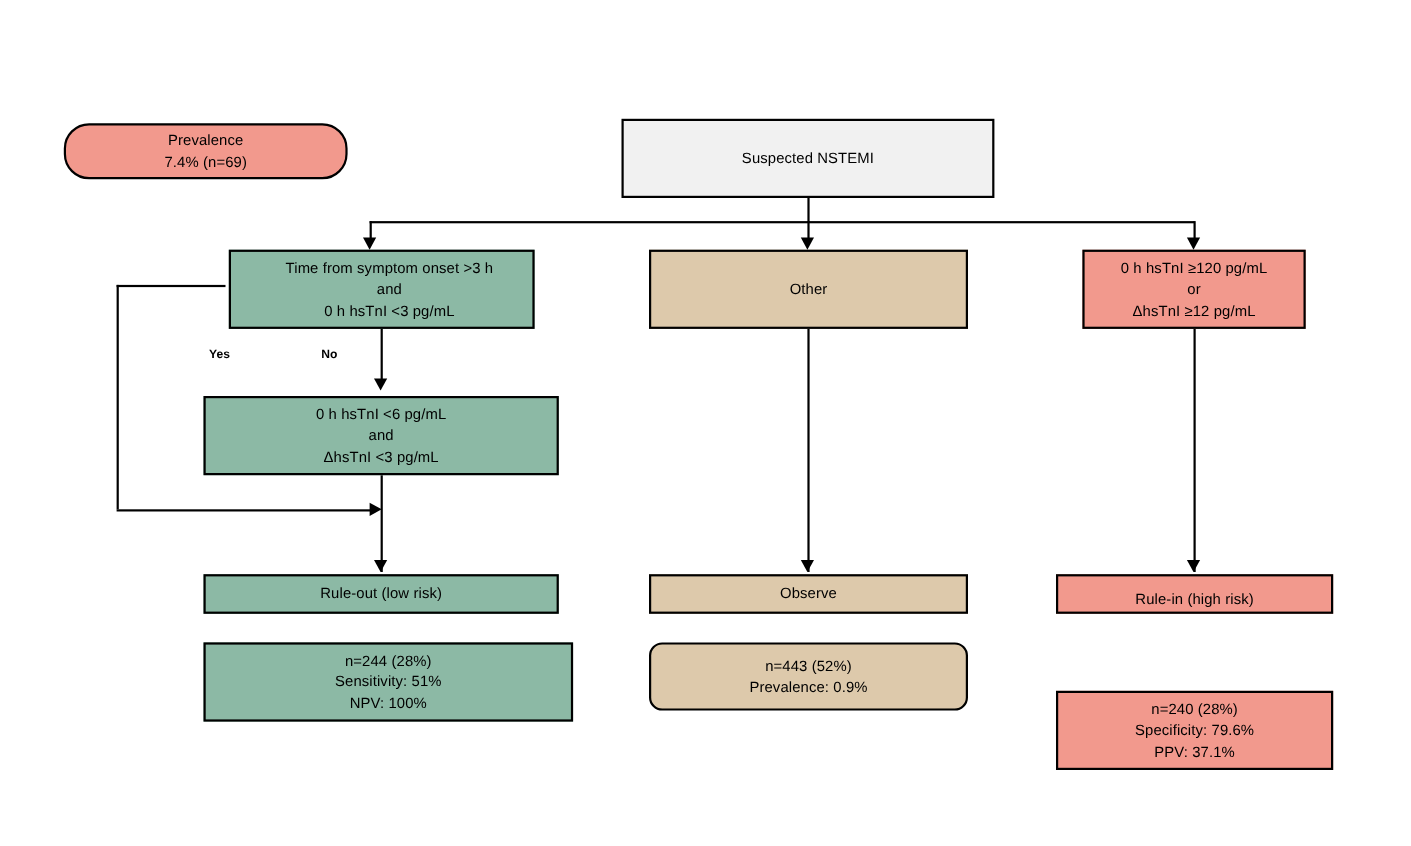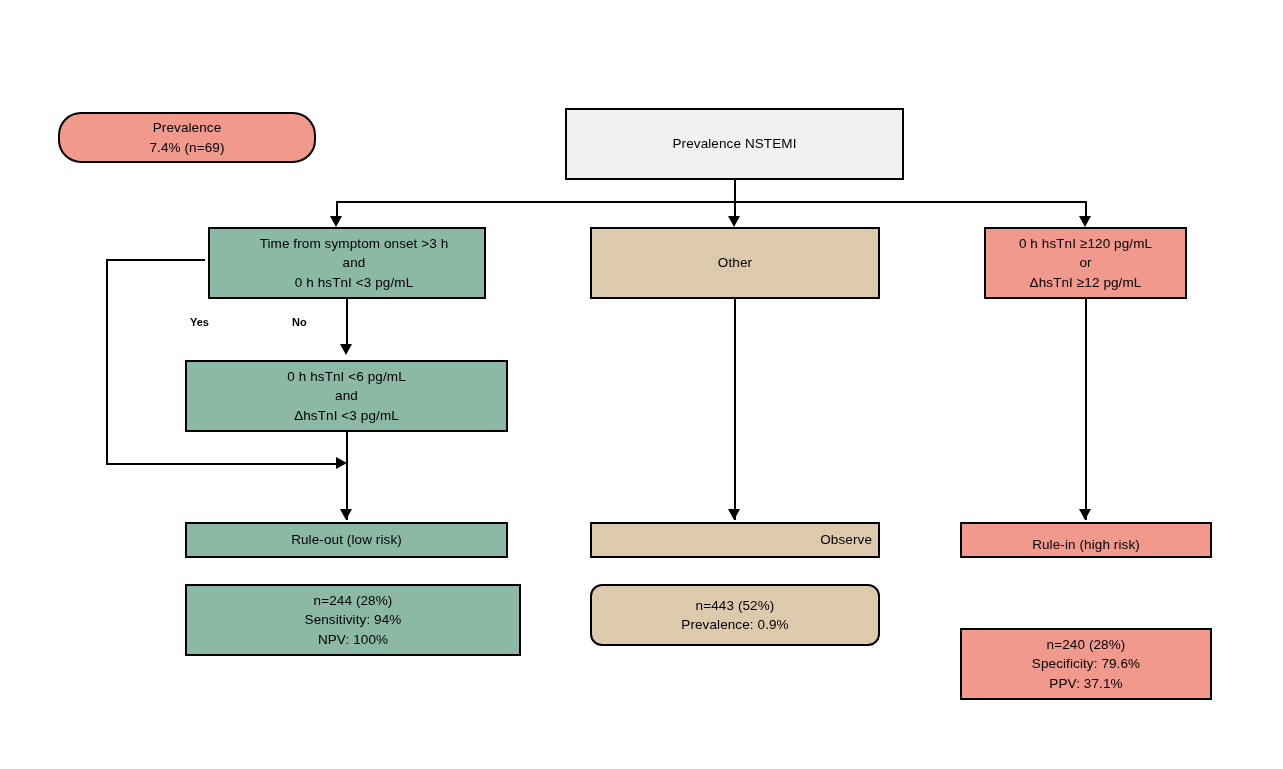"Prevalence NSTEMI" span.ln { text: Prevalence -> Suspected }
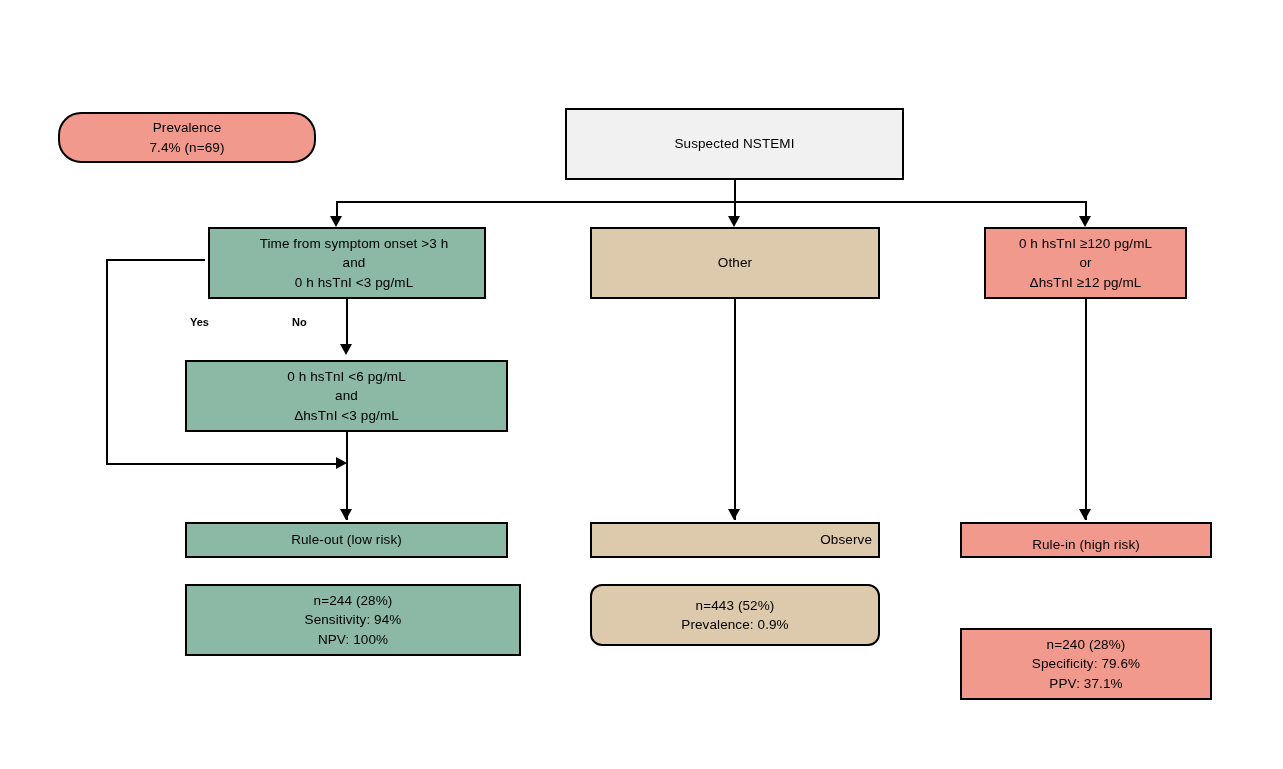"Observe" div.node { text-align: right -> none }
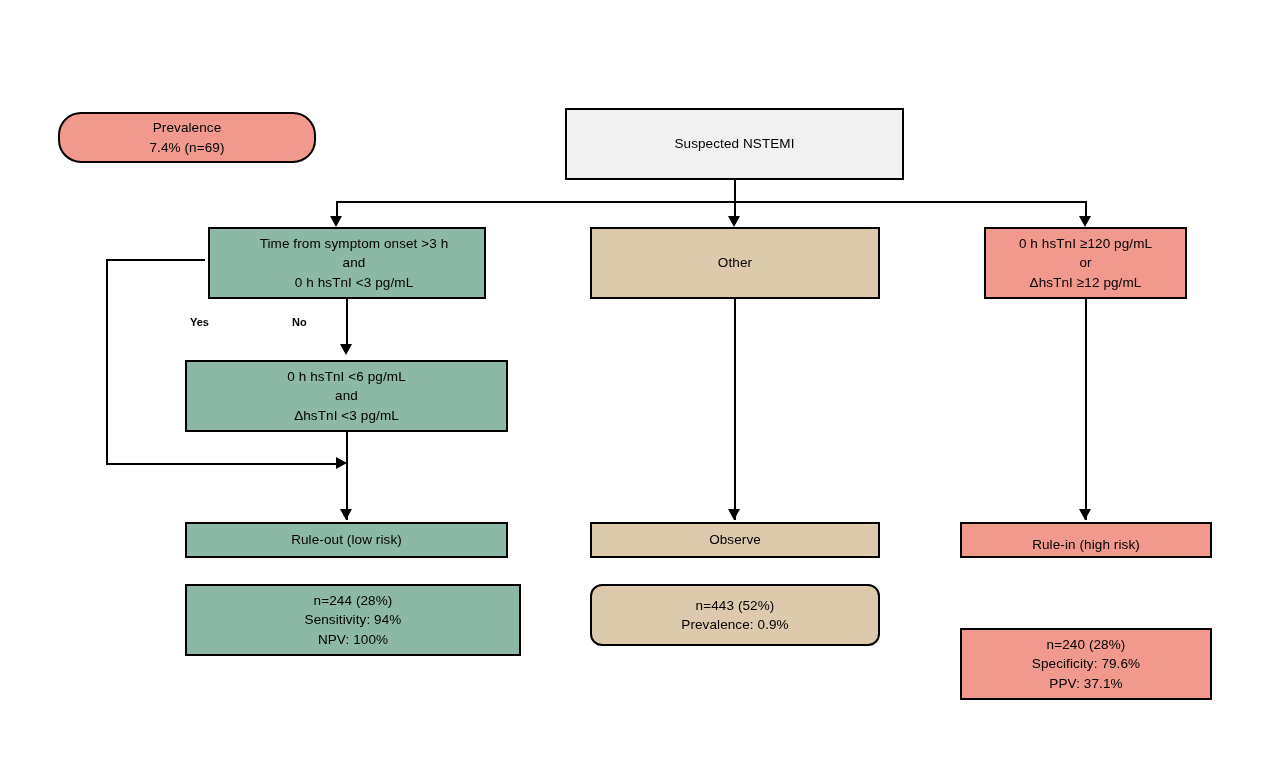"Sensitivity: 94%" span.ln { text: 94% -> 51% }
